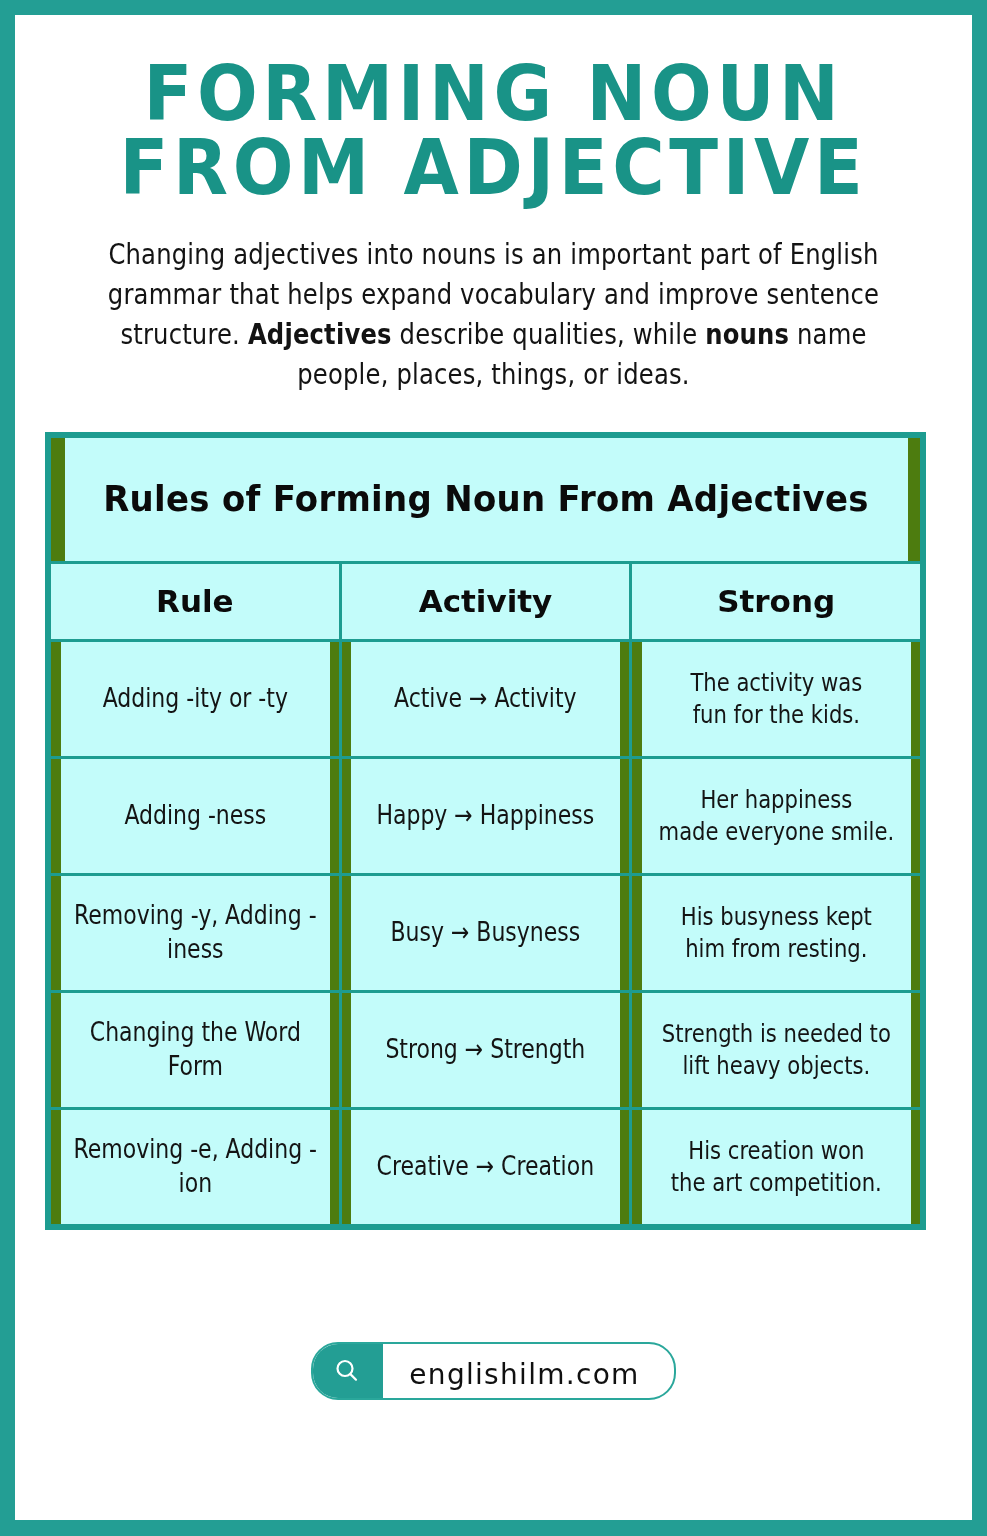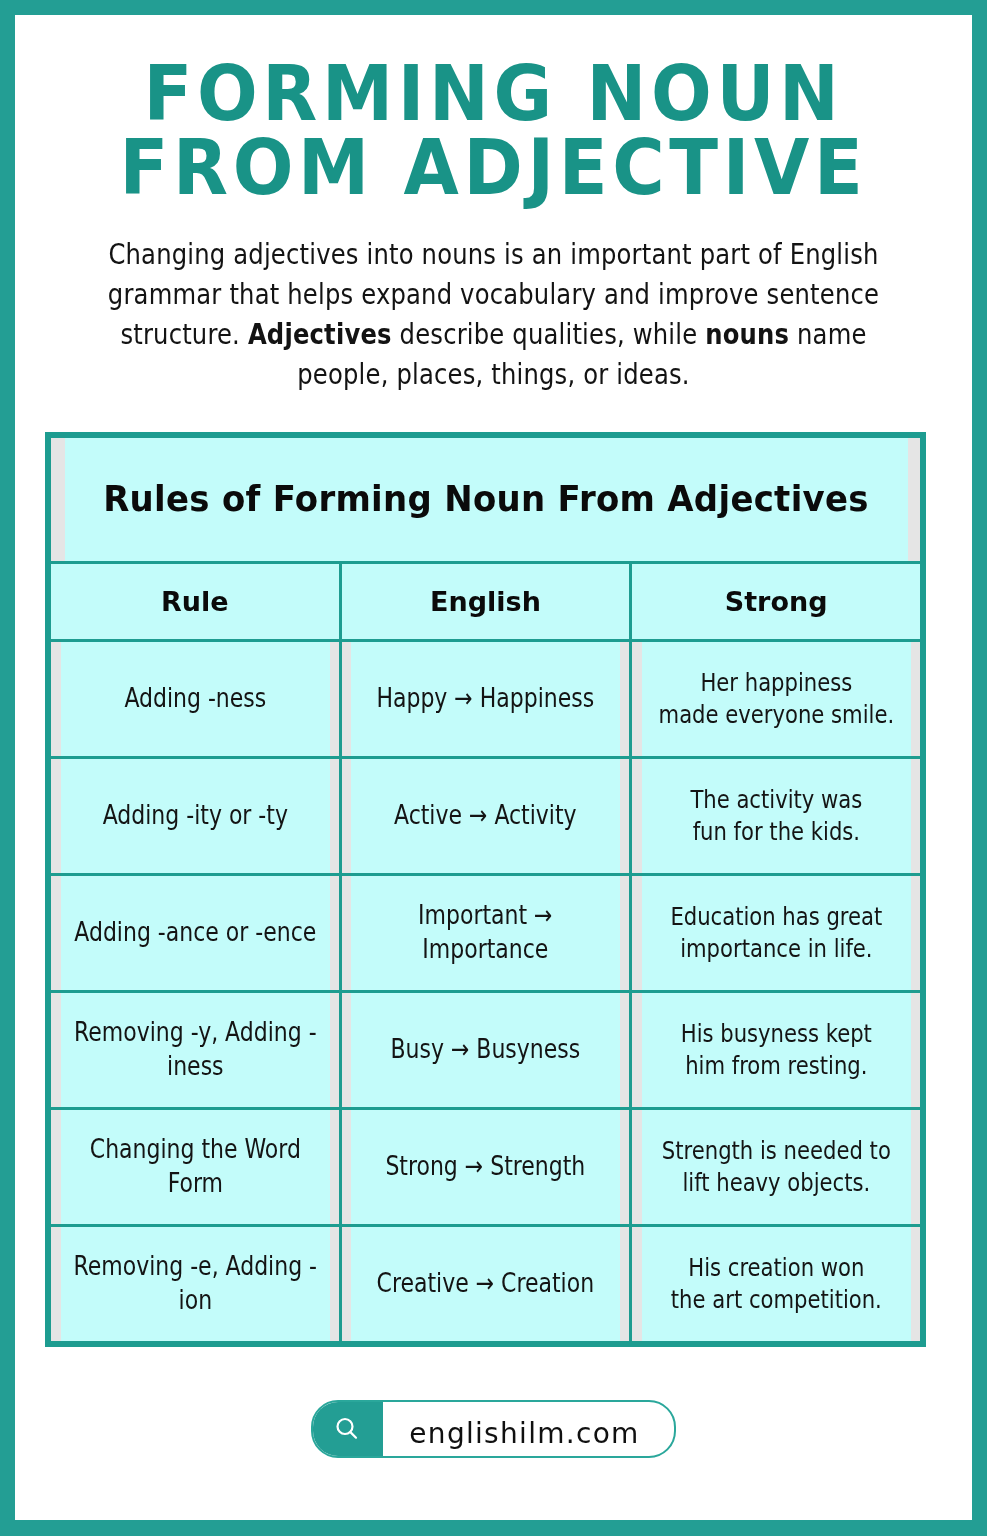"Rules of Forming Noun From" .table-wrap { background: #e5e5e5 -> #4d7c0f }
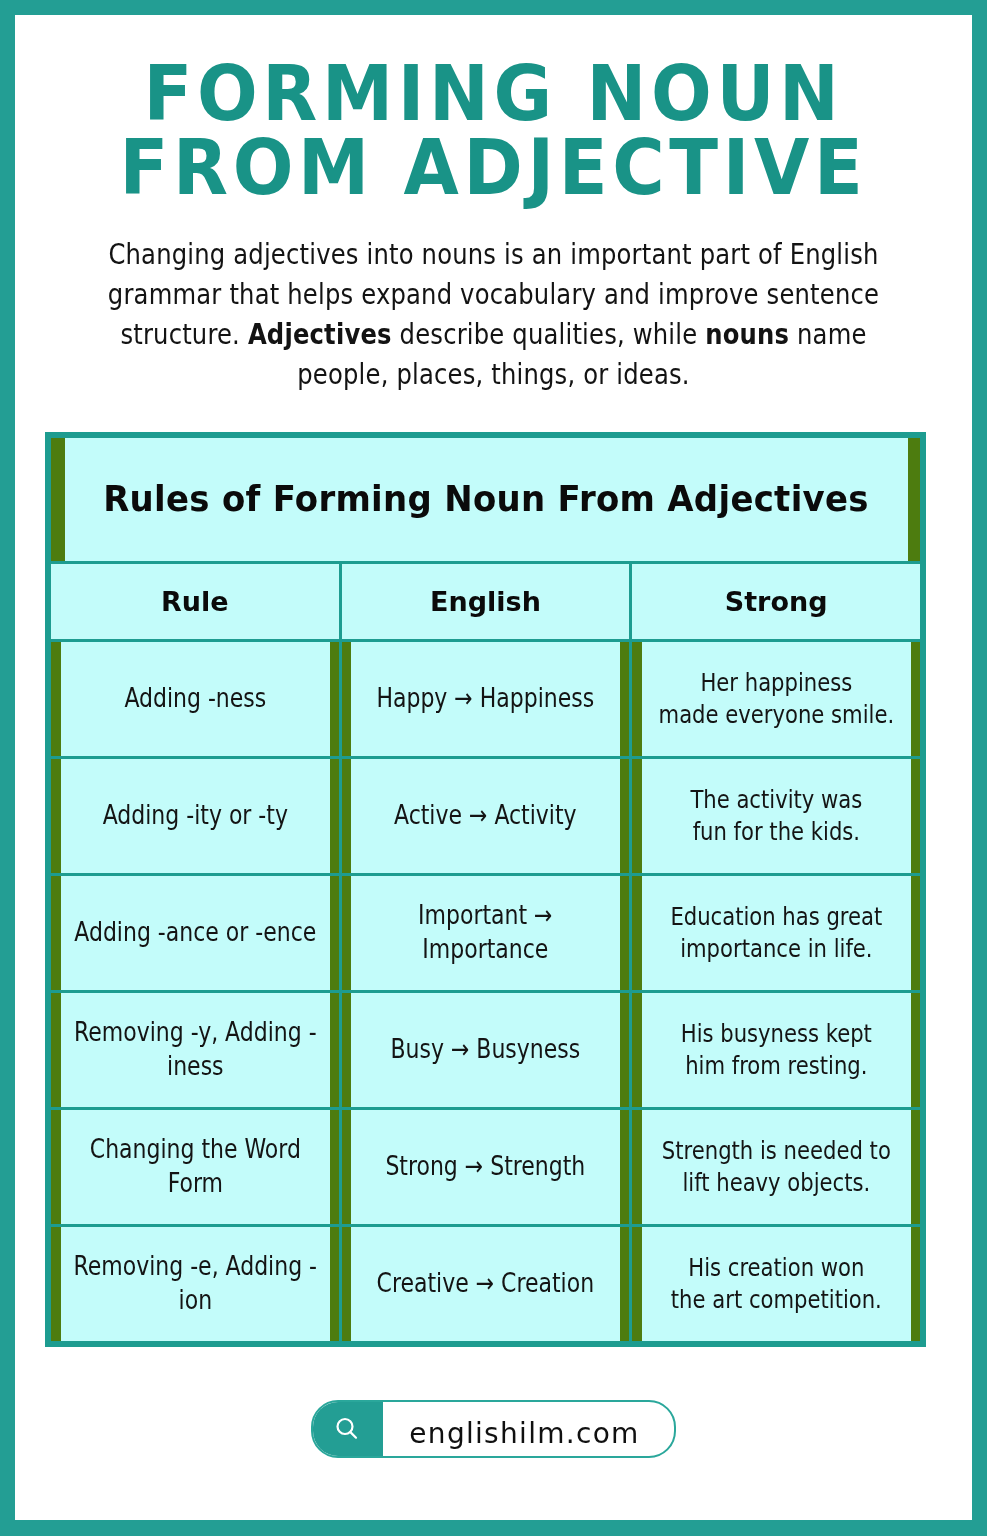"Rule" .col-head { font-size: 27px -> 31px }
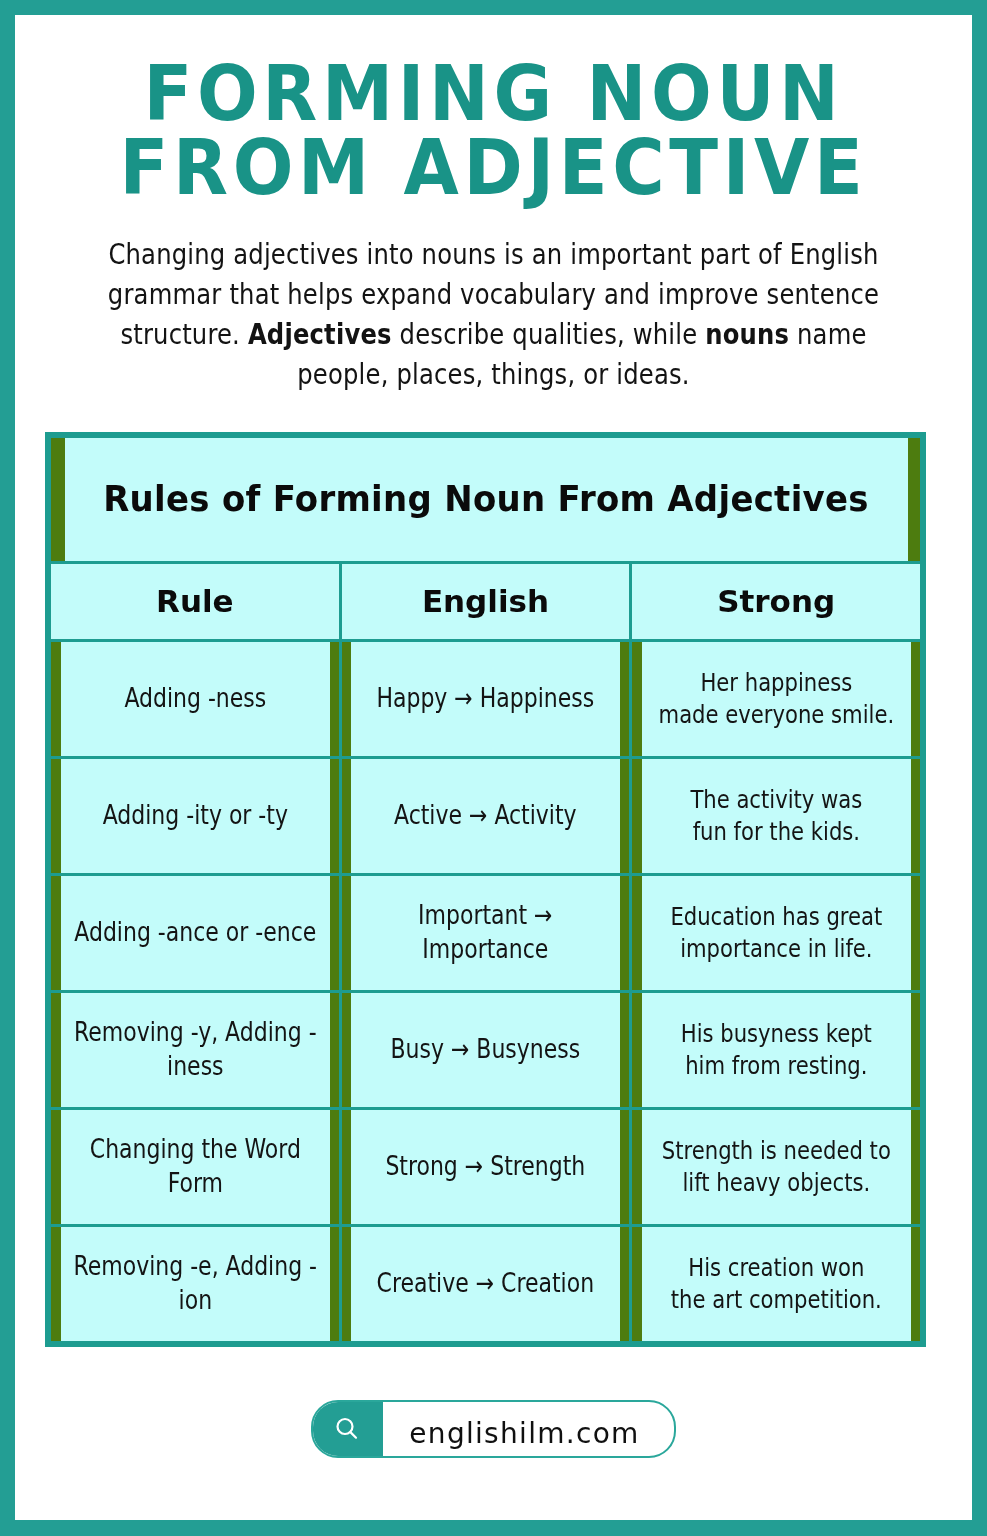"English" td.col-head { text: English -> Activity }
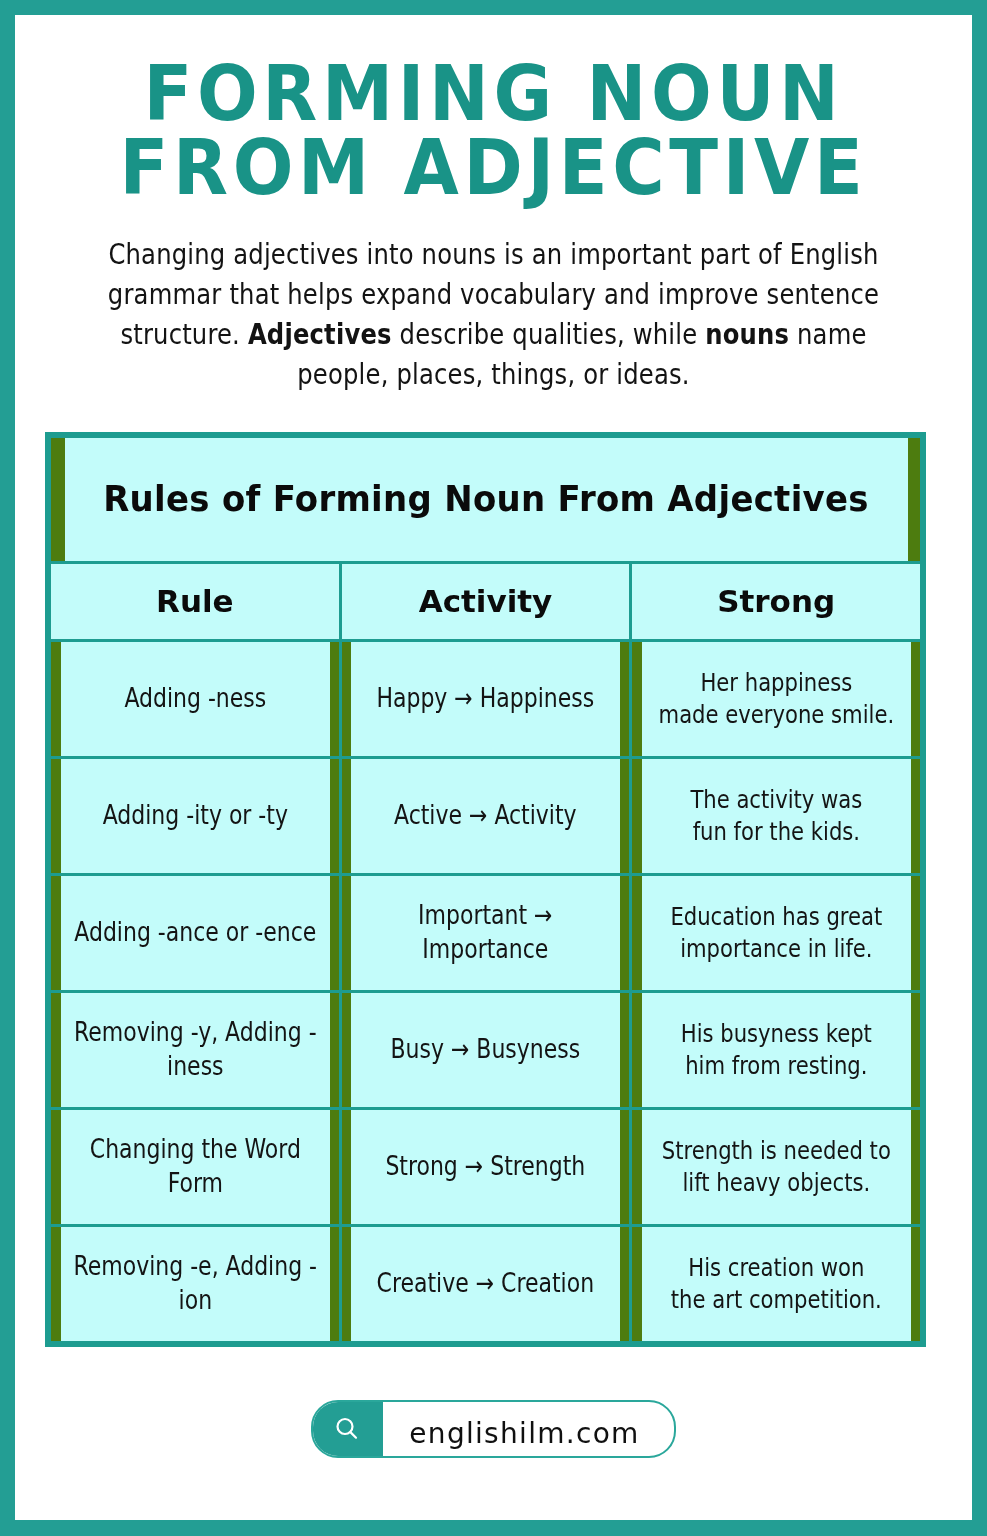"Adding -ness" tr { order: before "Adding -ity or -ty" -> after "Adding -ity or -ty" }
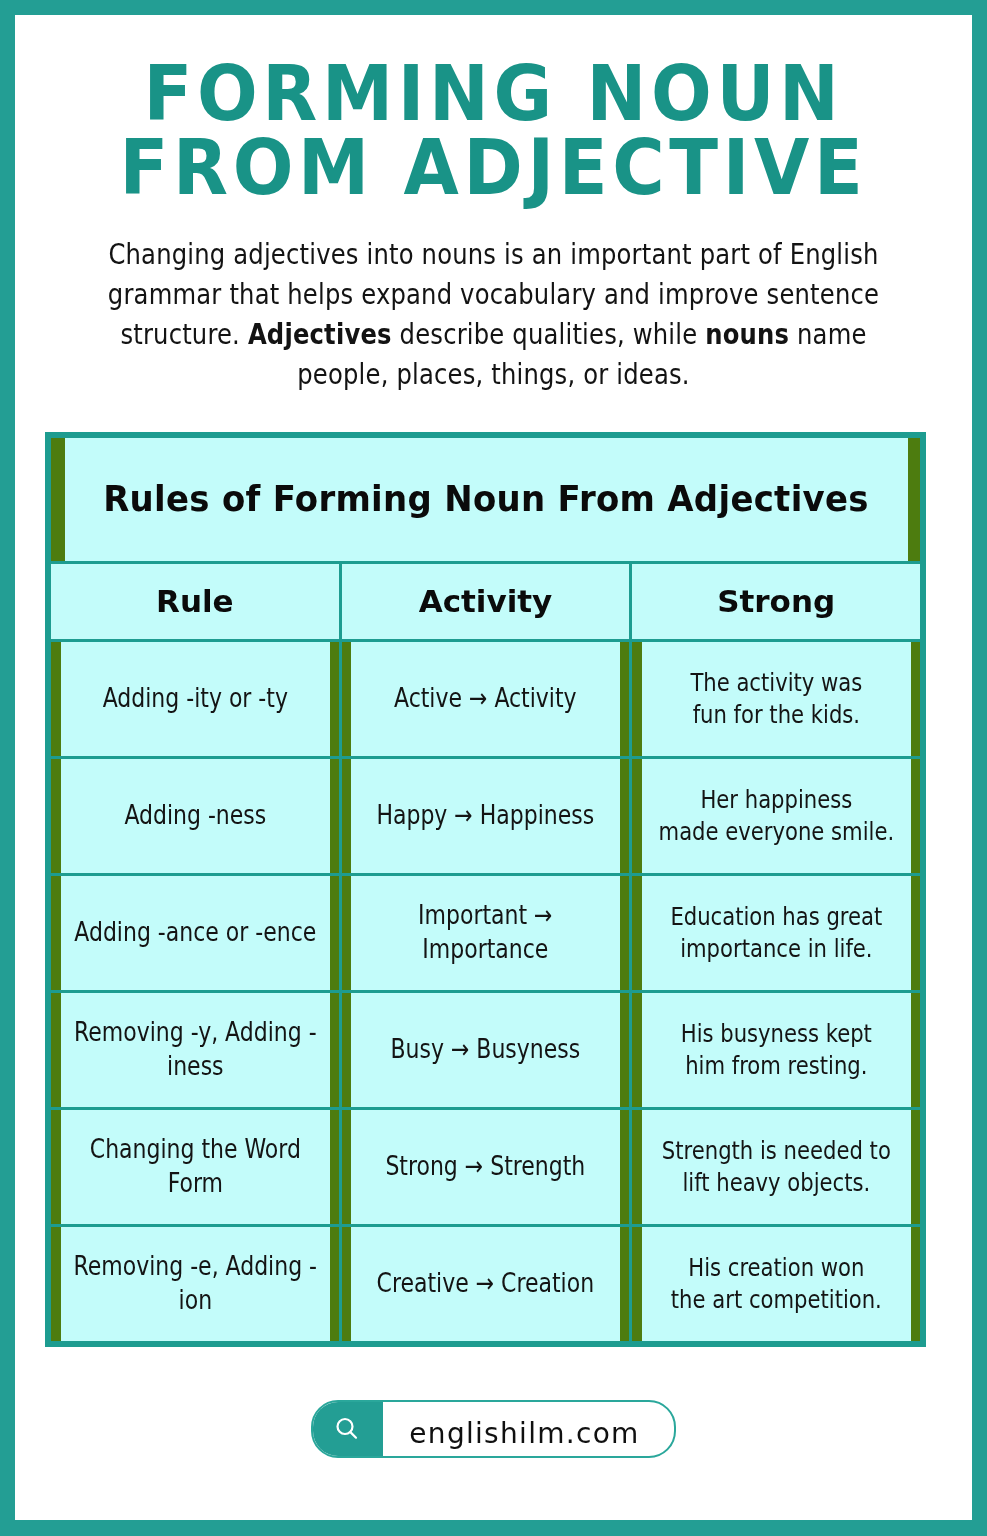"Adding -ance or -ence" tr { html: <tr> <td>Adding -ance or -ence</td> <td>Important → Importance</td> <td> <div>Education has great</div> <div>importance in life.</div> </td> </tr> -> none }
